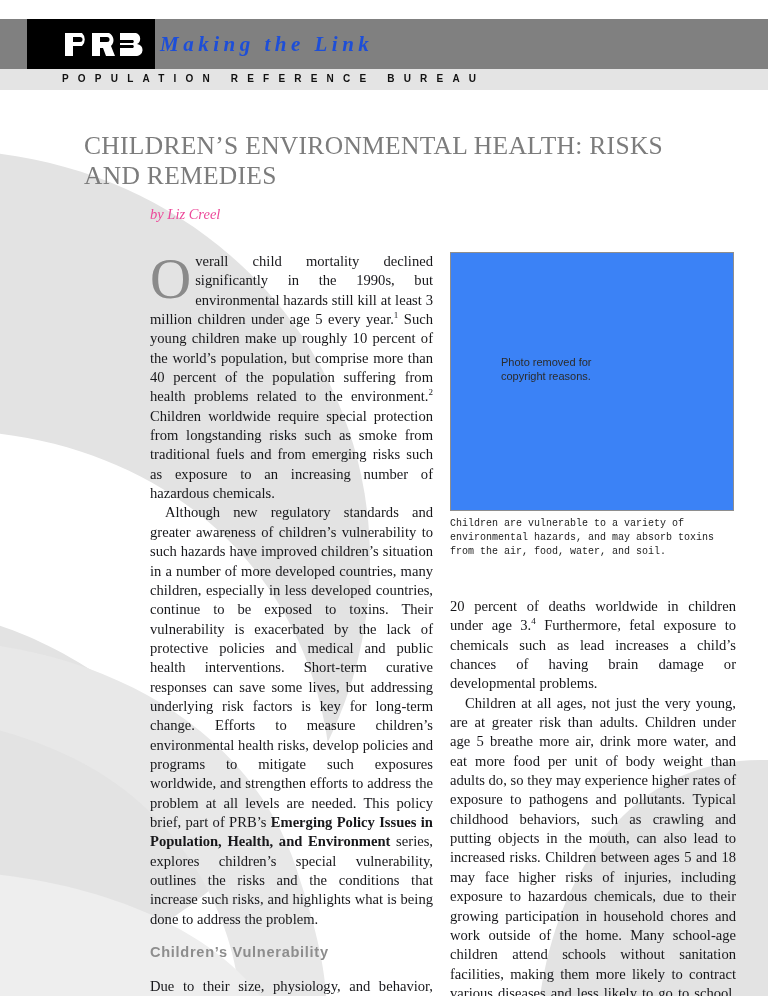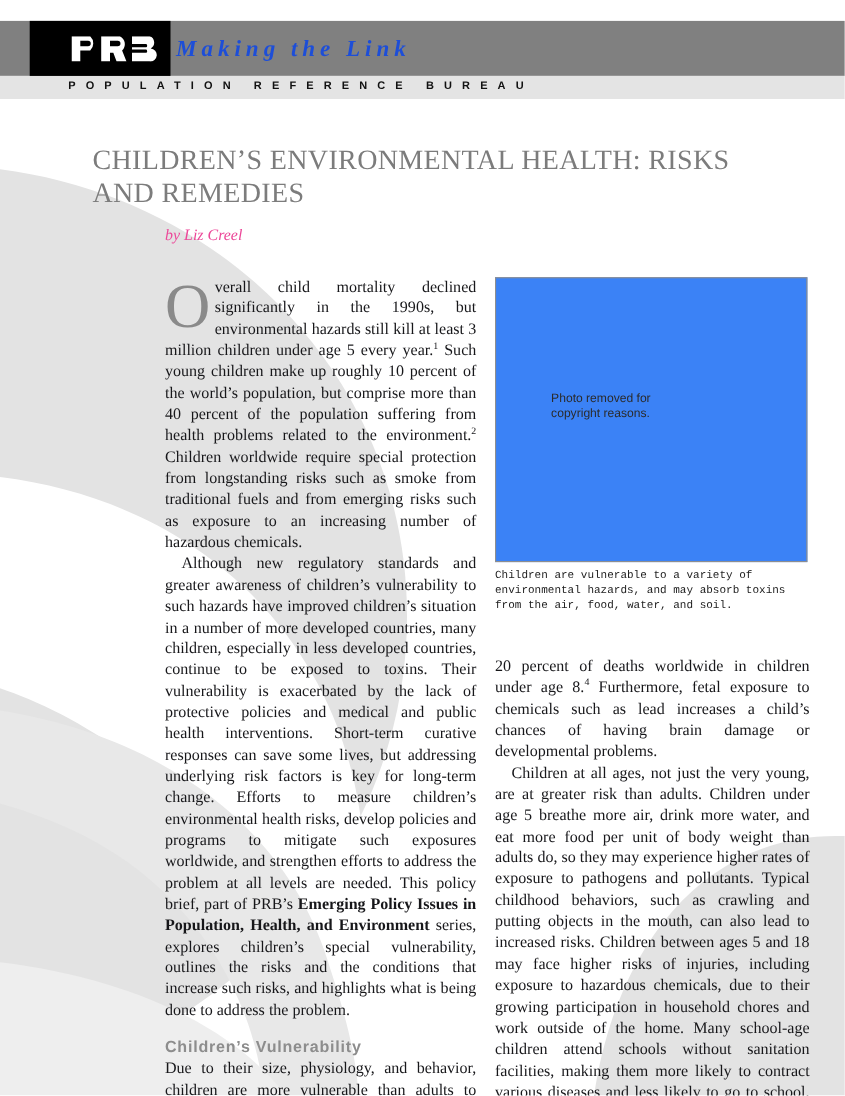"20 percent of deaths worldwide" span { text: 8 -> 3 }
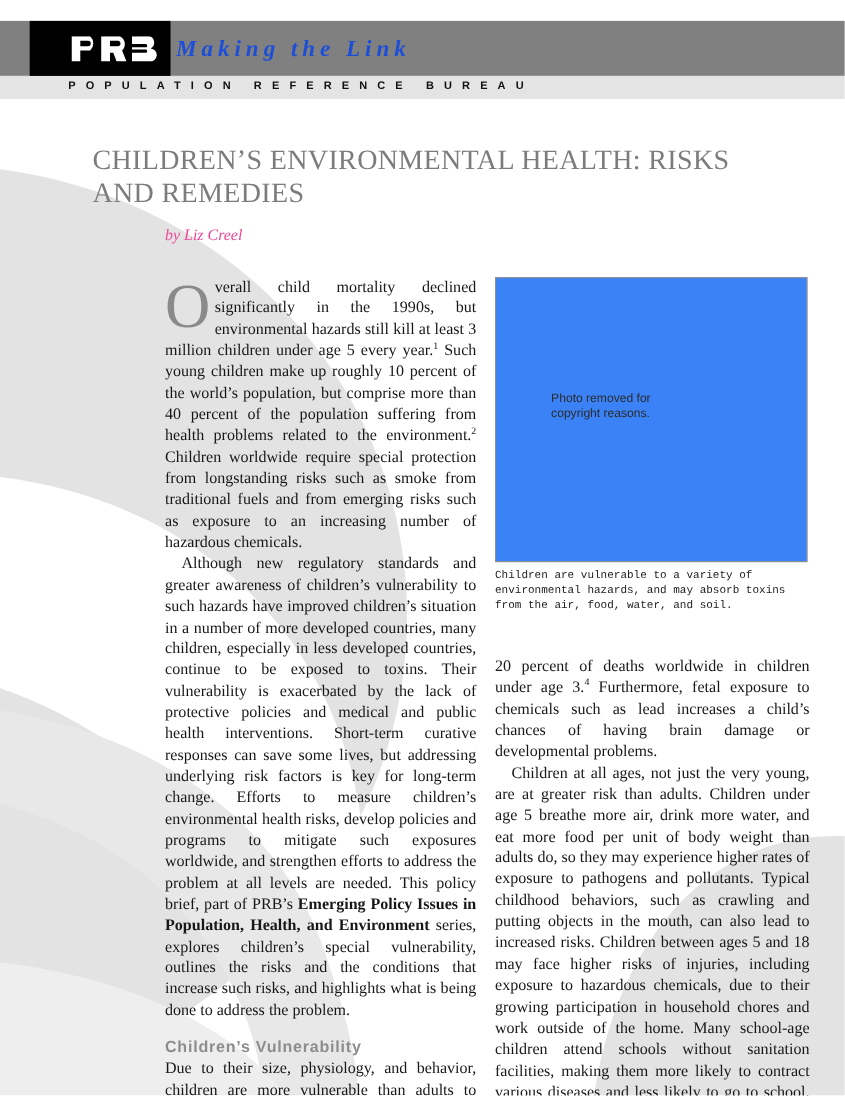"Children’s Vulnerability" .section-heading { margin: 14px 0 0 0 -> 14px 0 15px 0 }
